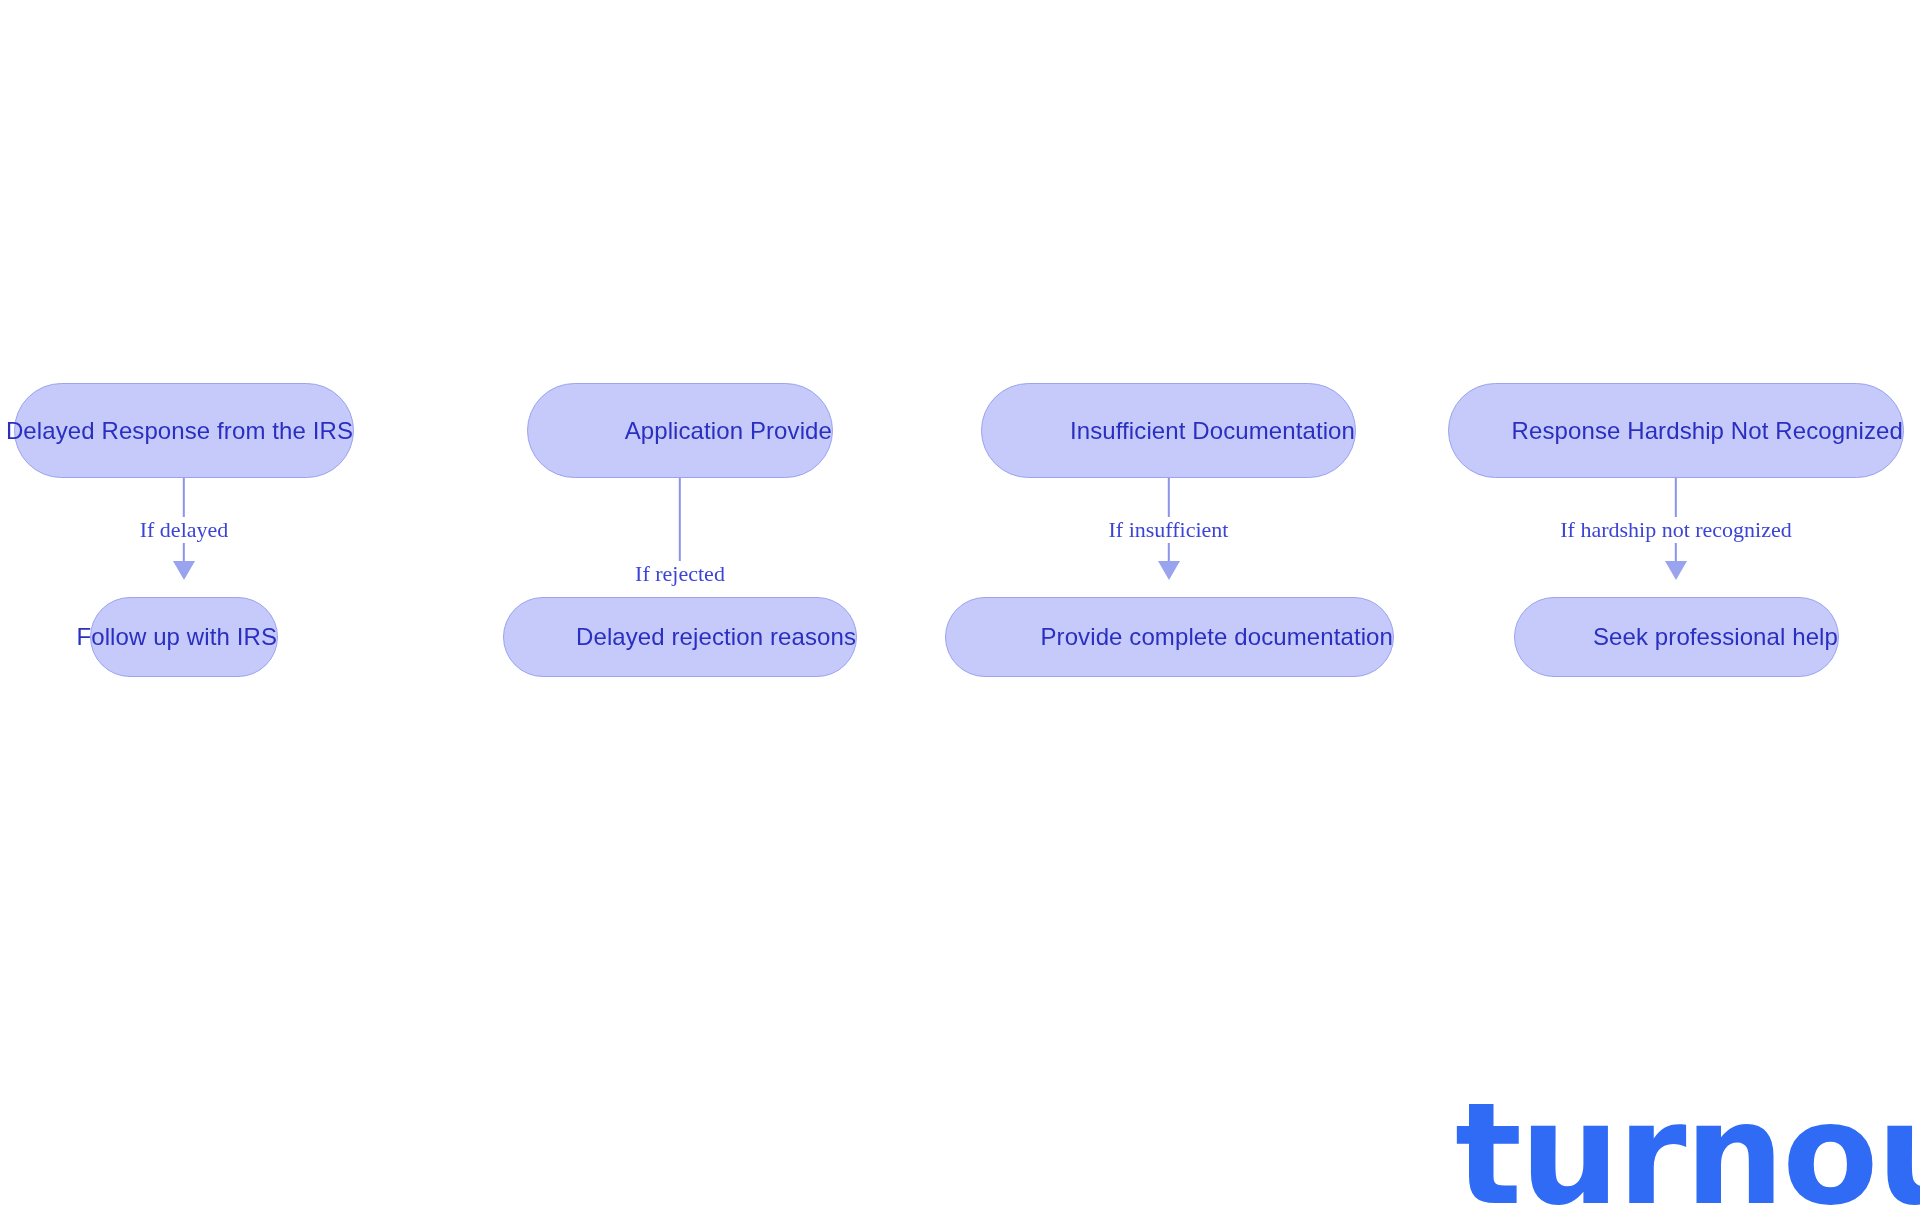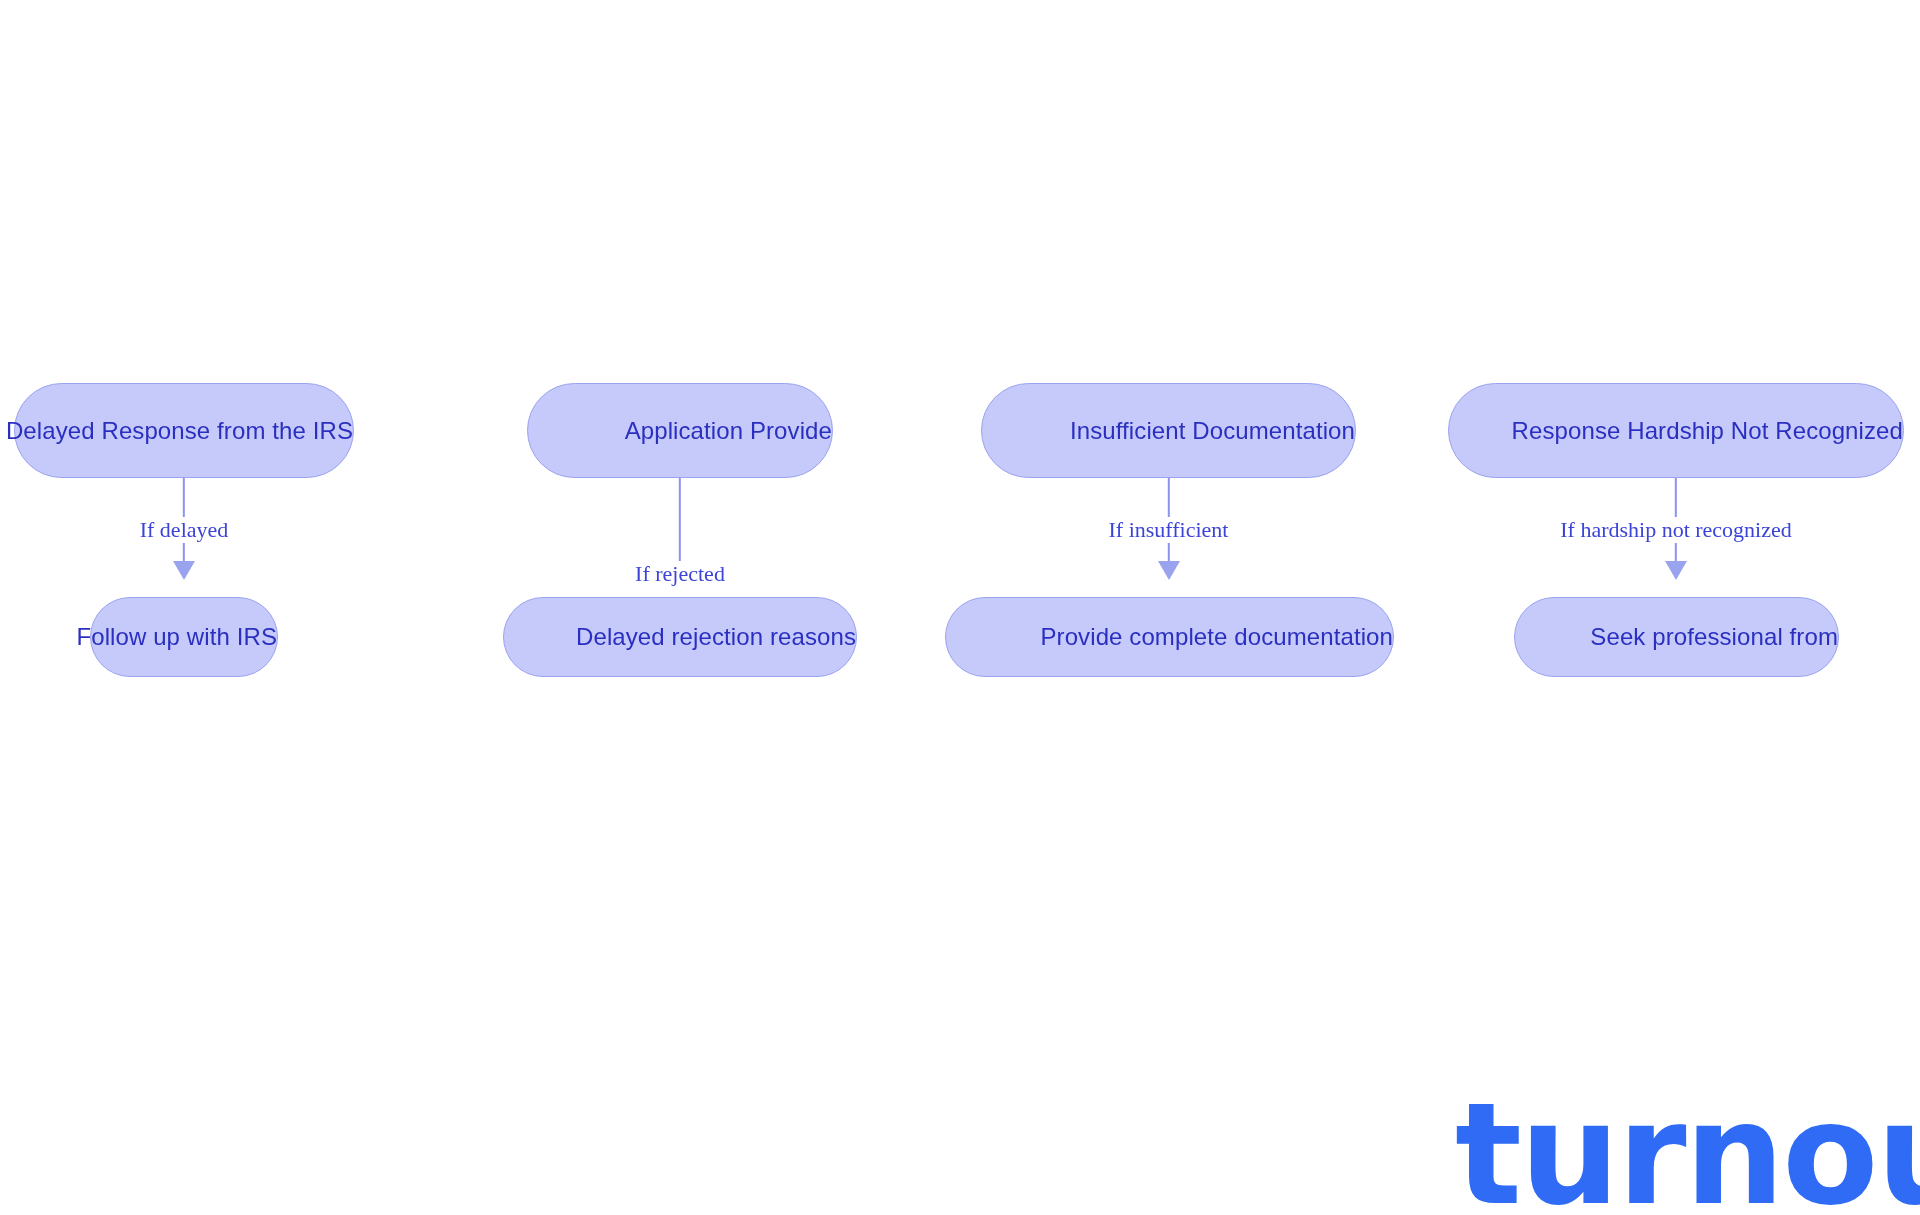"Seek professional from" span.node-label { text: from -> help }
